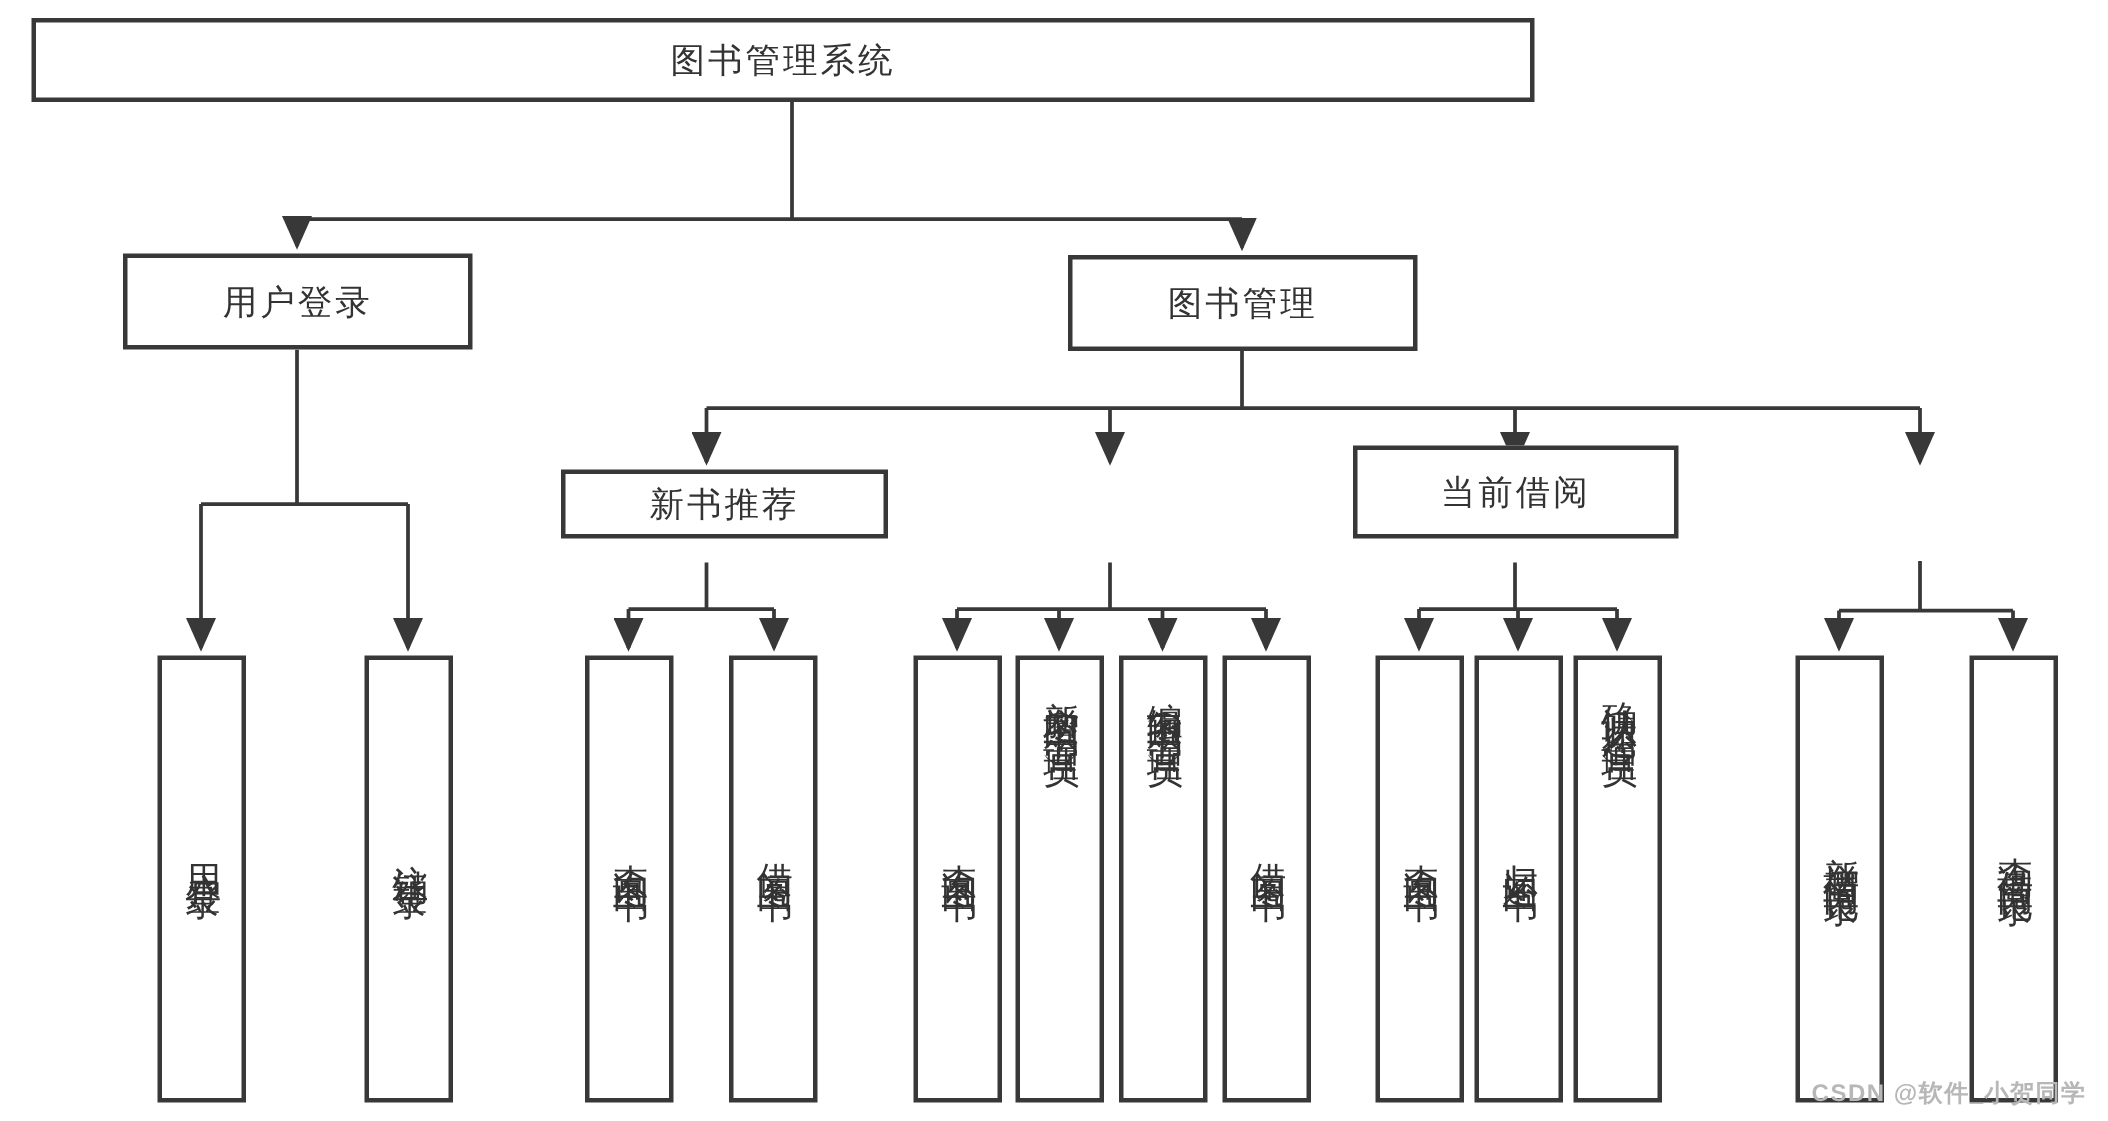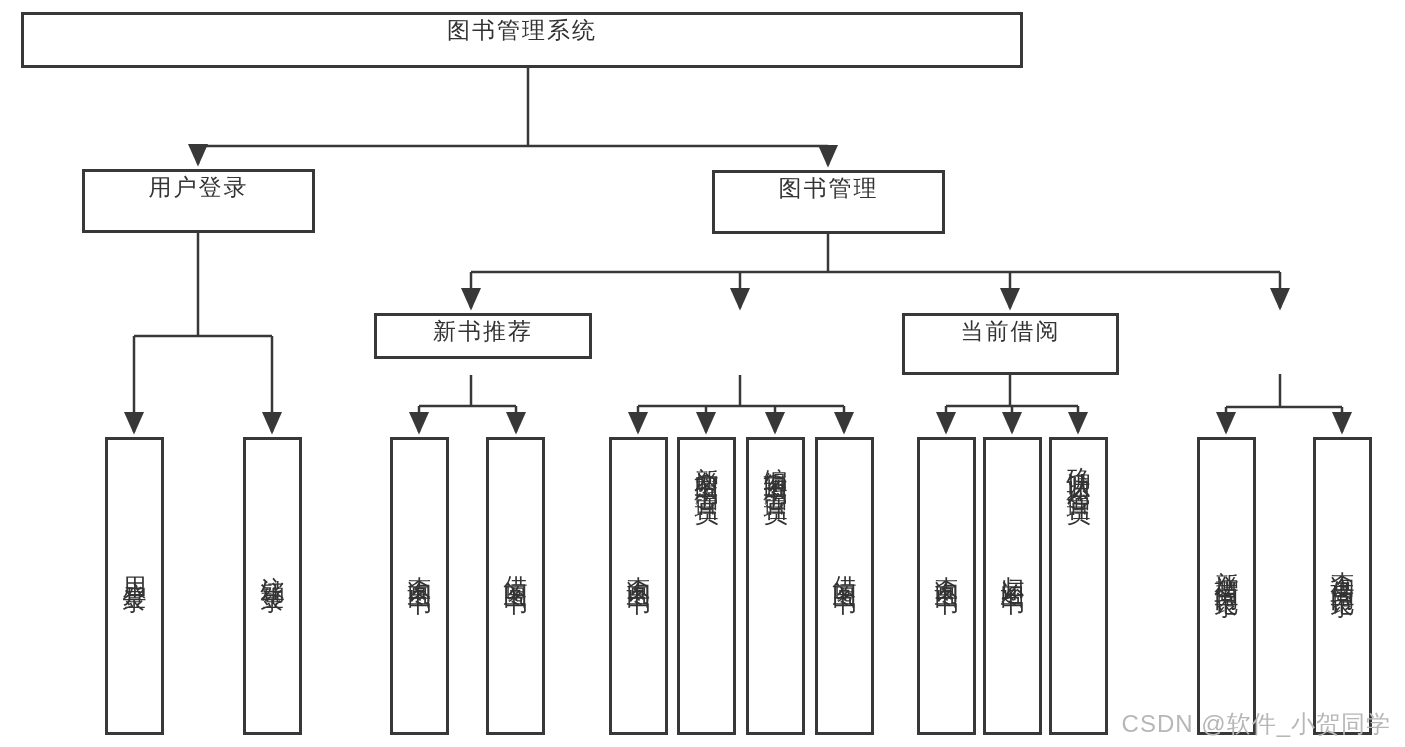"图书管理系统" .box { align-items: none -> center }
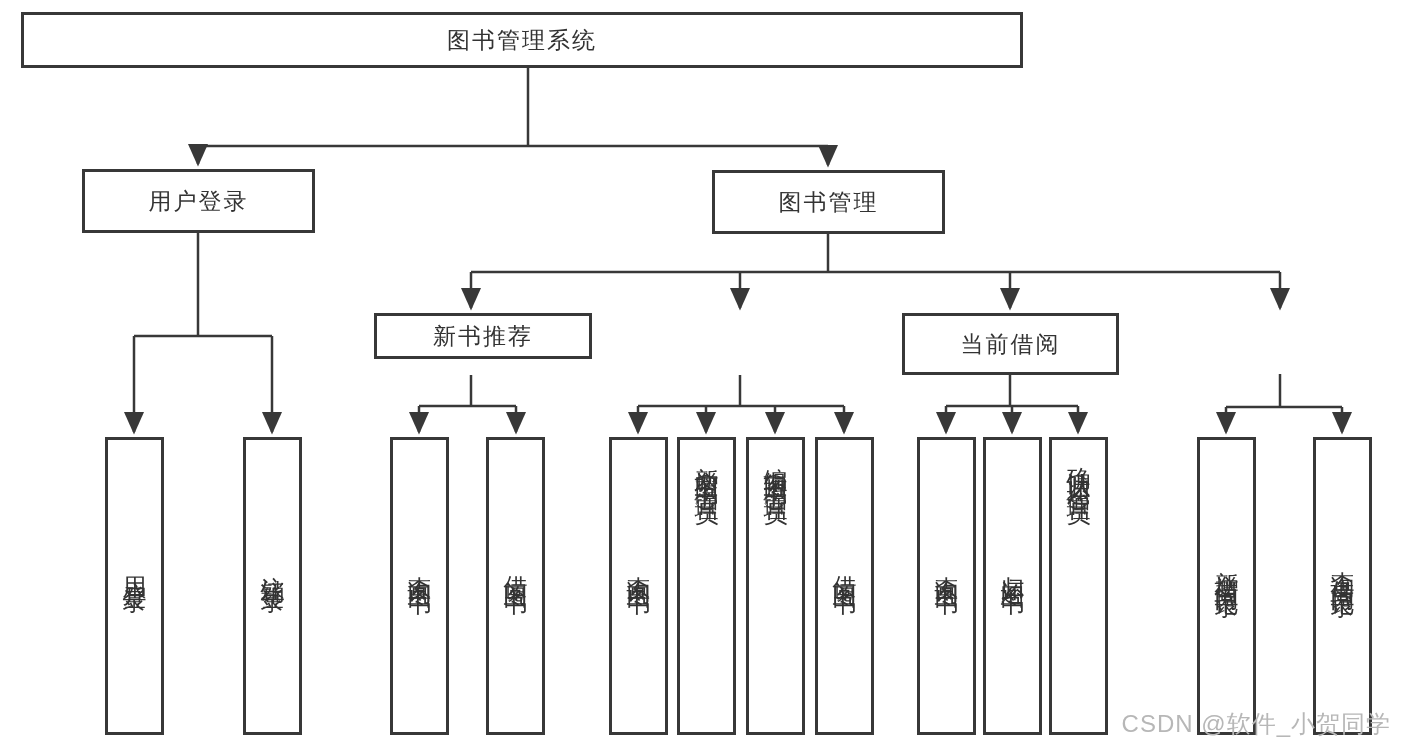"当前借阅" div.box { top: 313px -> 297px }
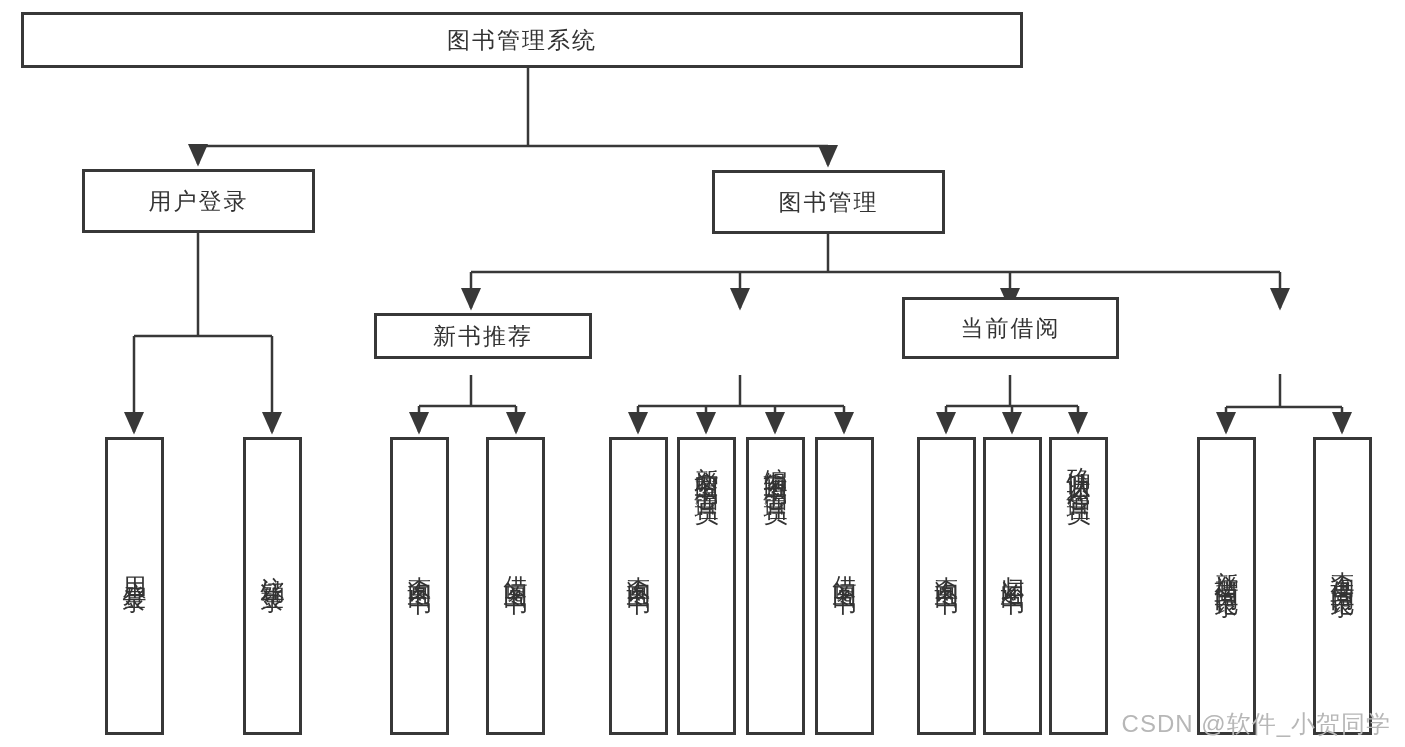"CSDN @软件_小贺同学" #watermark { font-size: 24px -> 16px; font-weight: none -> bold }
